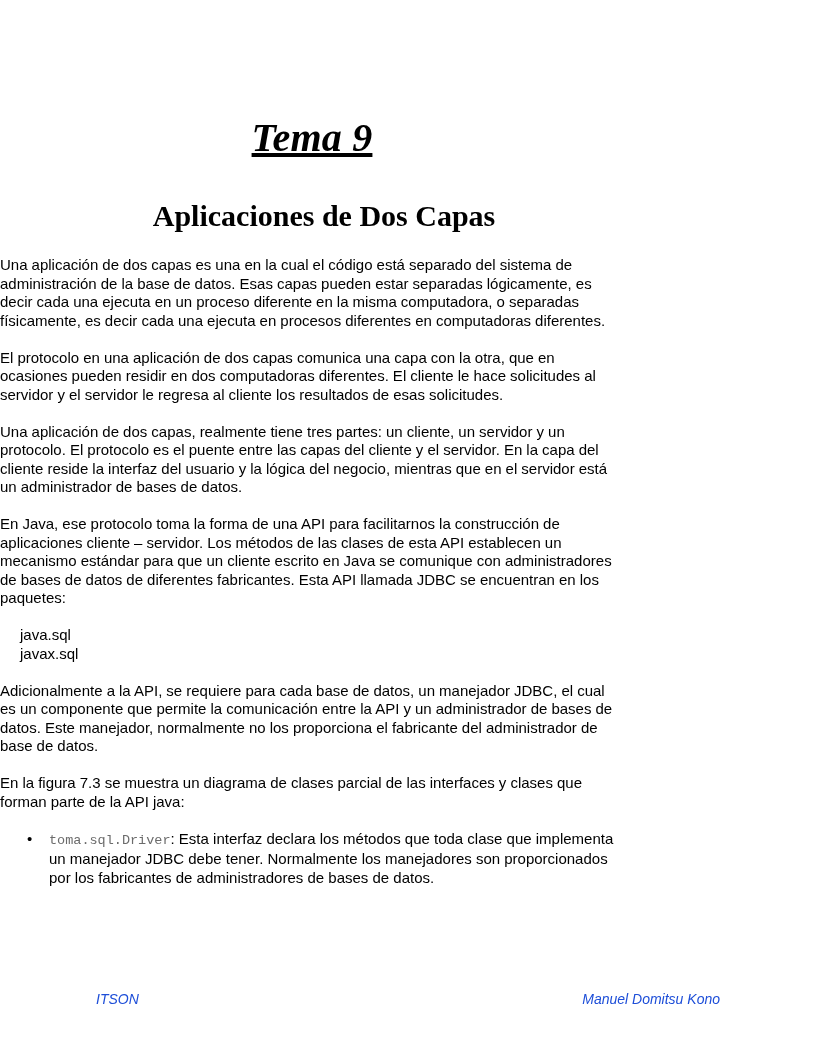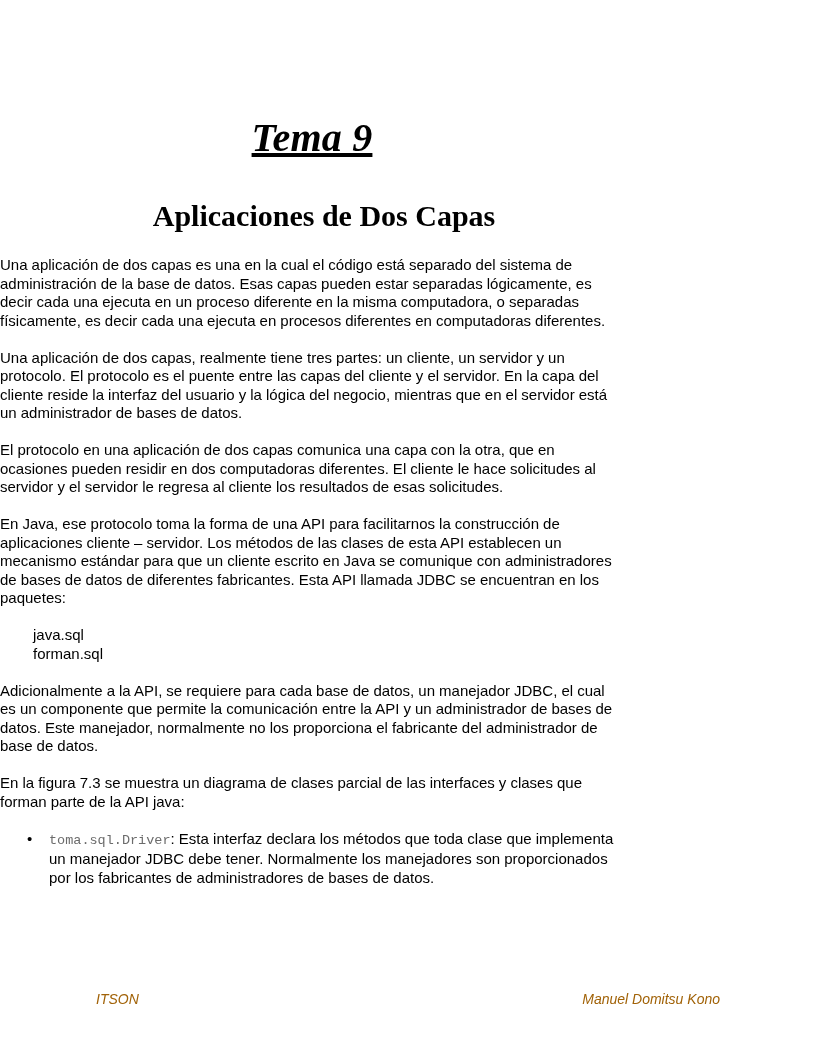"Una aplicación de dos capas," p.para { order: before "El protocolo en una aplicación" -> after "El protocolo en una aplicación" }
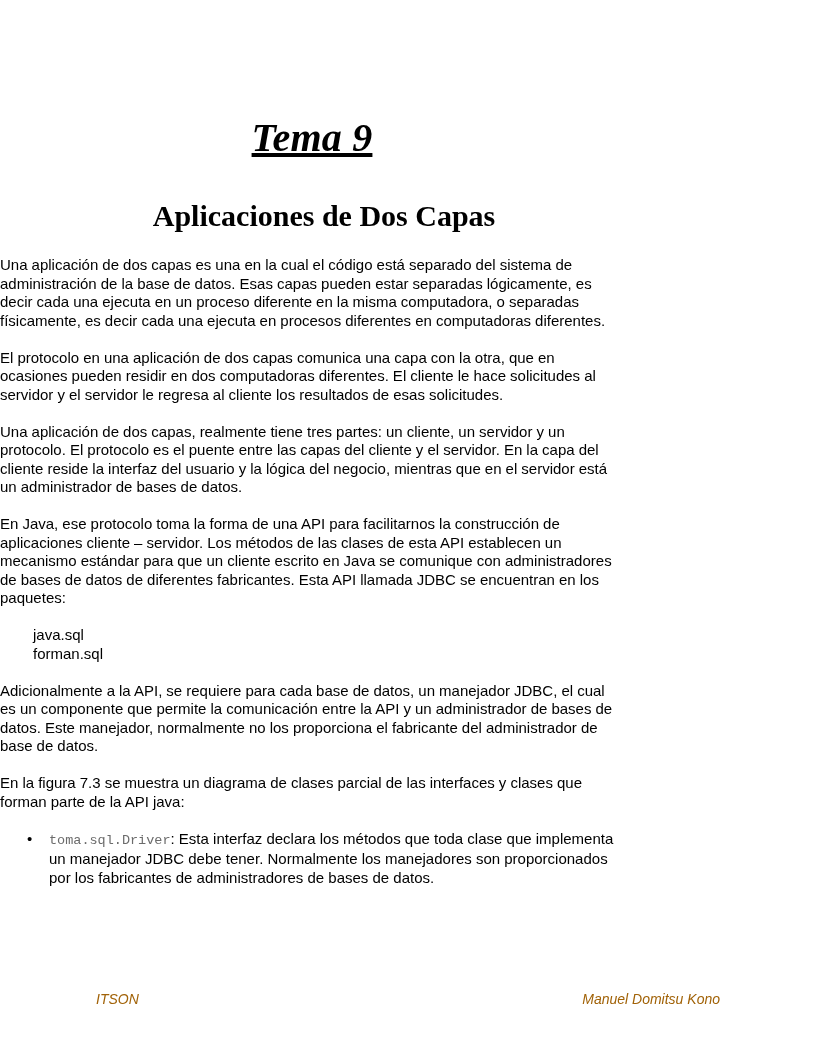"java.sql" .code-list { padding: 0 0 0 33px -> 0 0 0 20px }
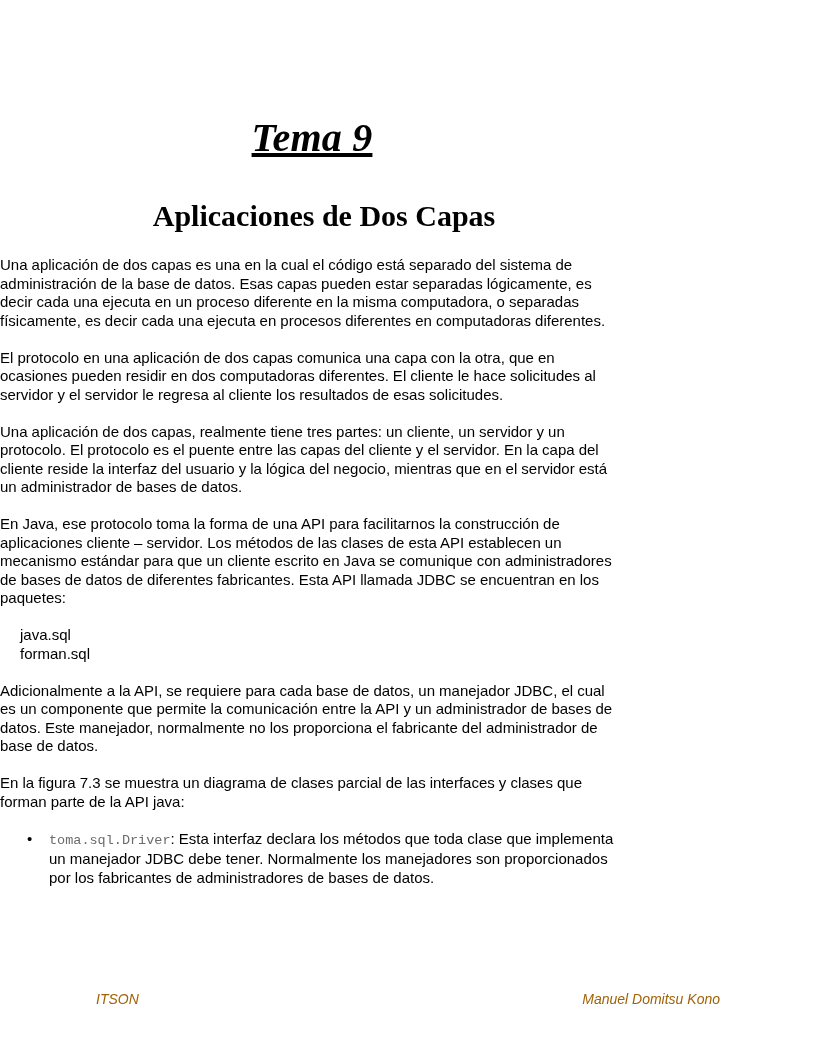"forman.sql" li { text: forman.sql -> javax.sql }
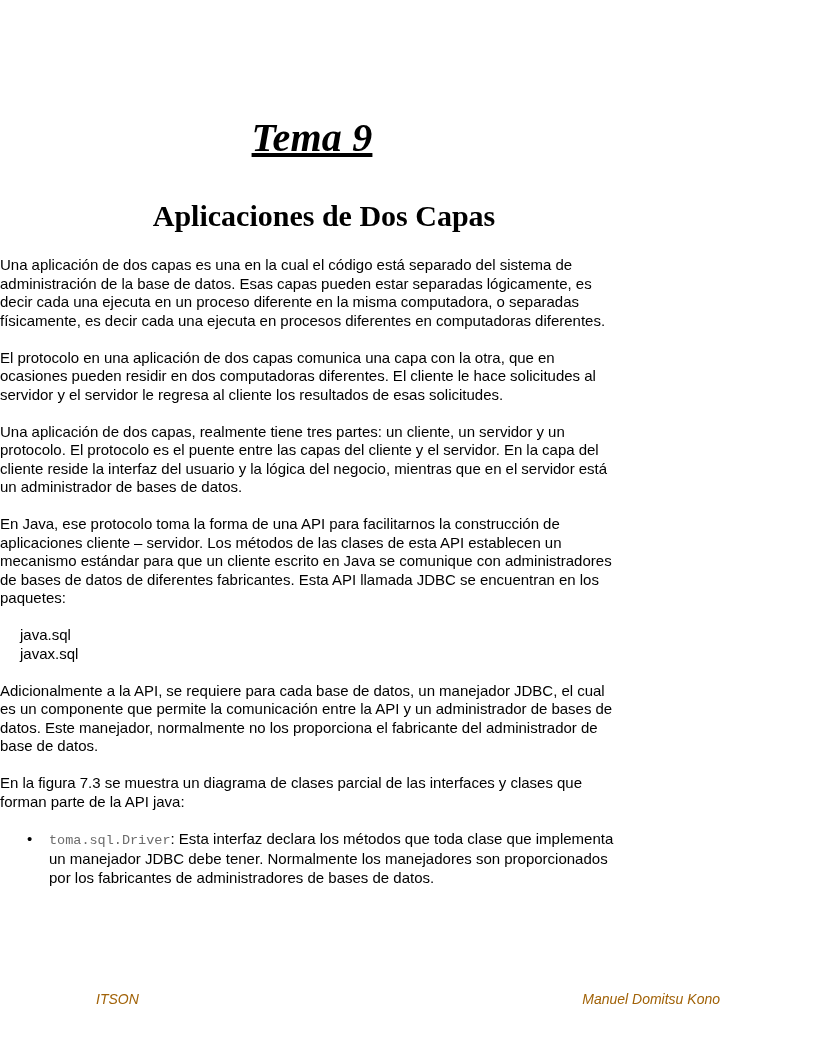"ITSON" .footer { color: #a16207 -> #1d4ed8 }
